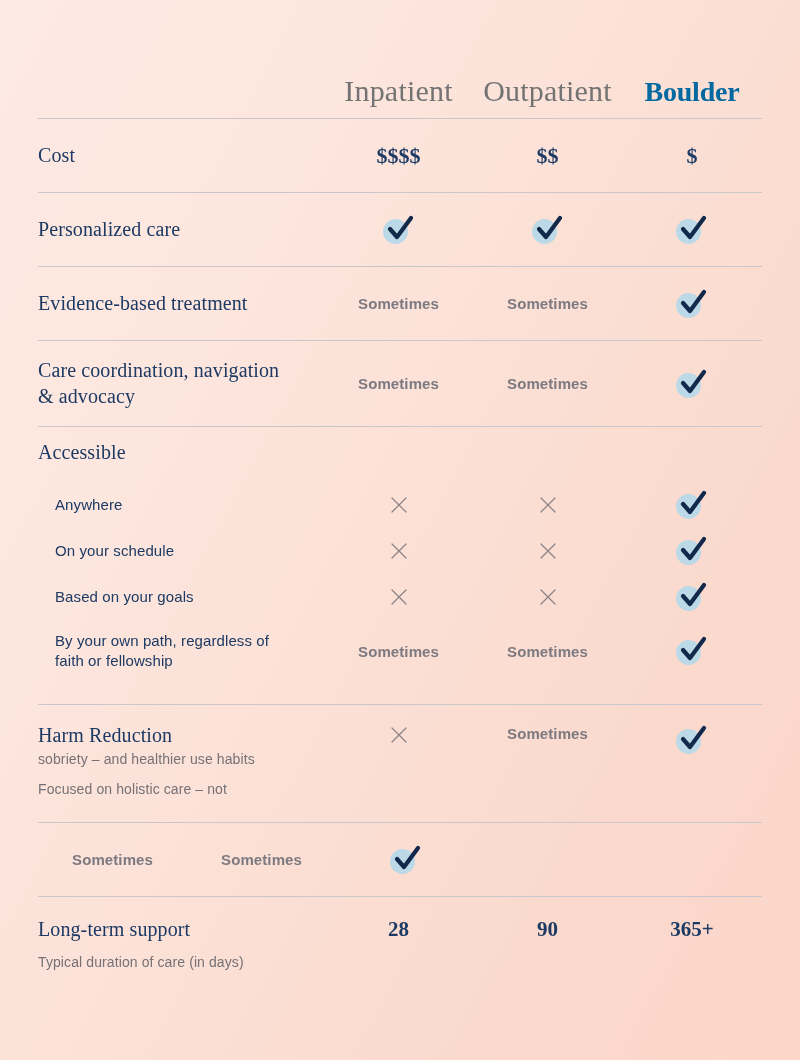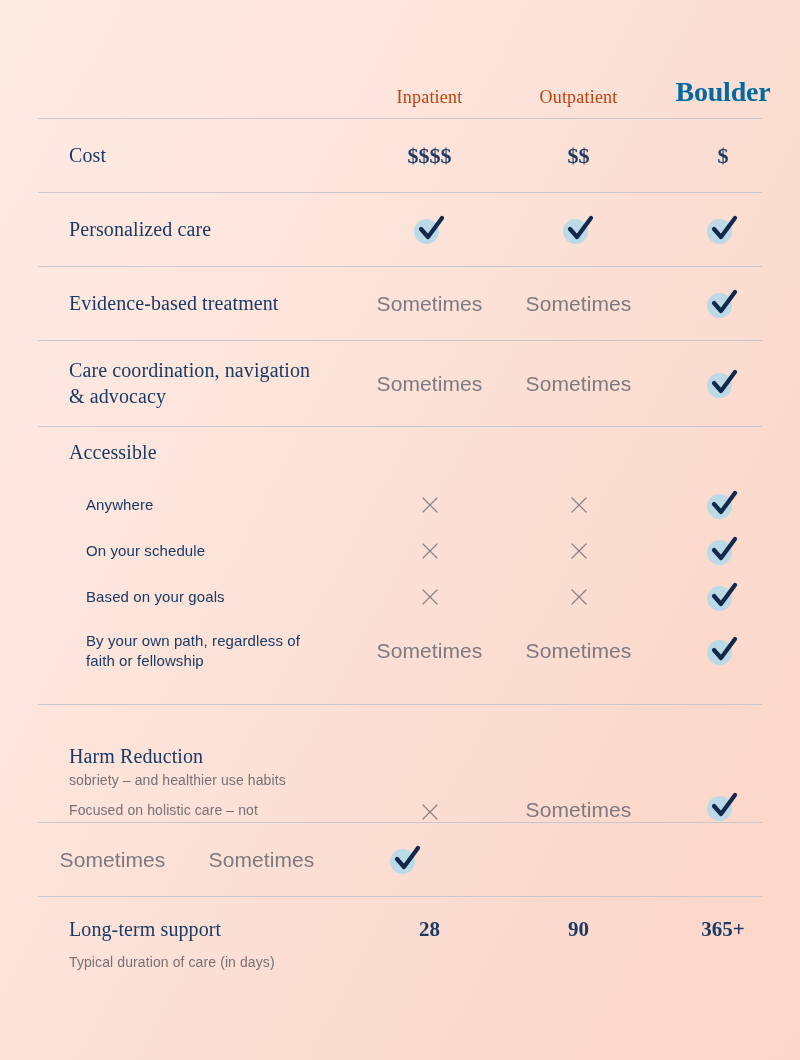"Inpatient" .col-head { color: #c2410c -> #737373; font-size: 18px -> 30px }
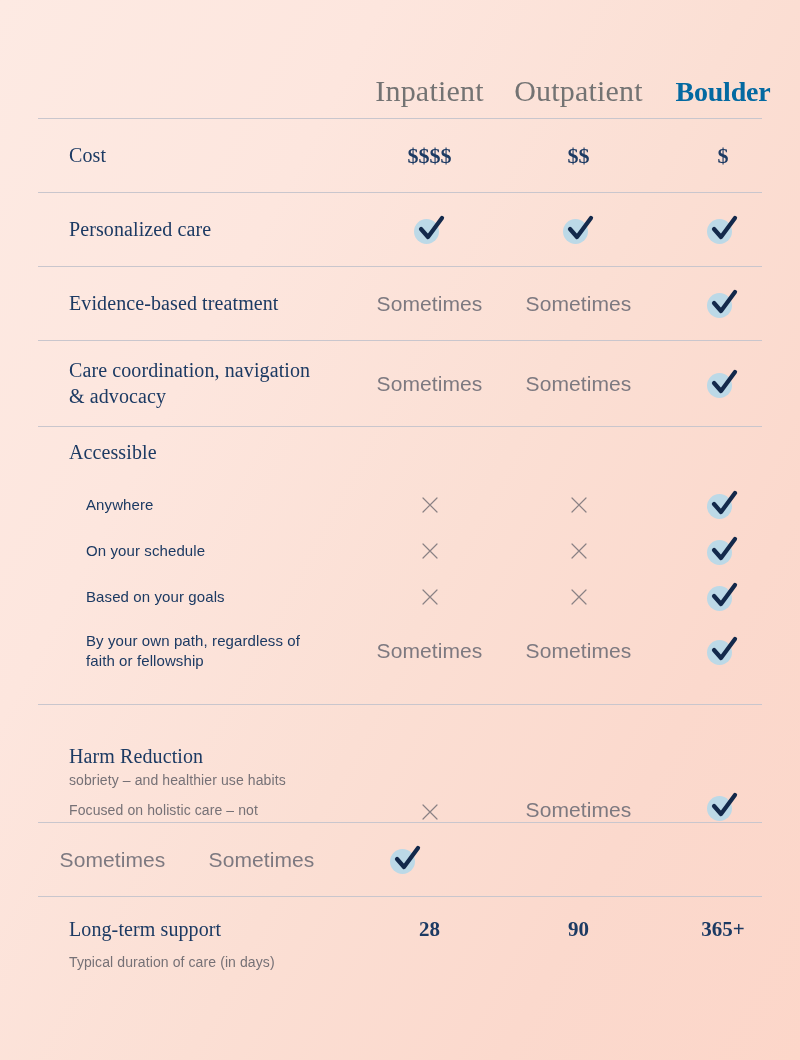"Cost" .label-col { margin-left: 31px -> none }
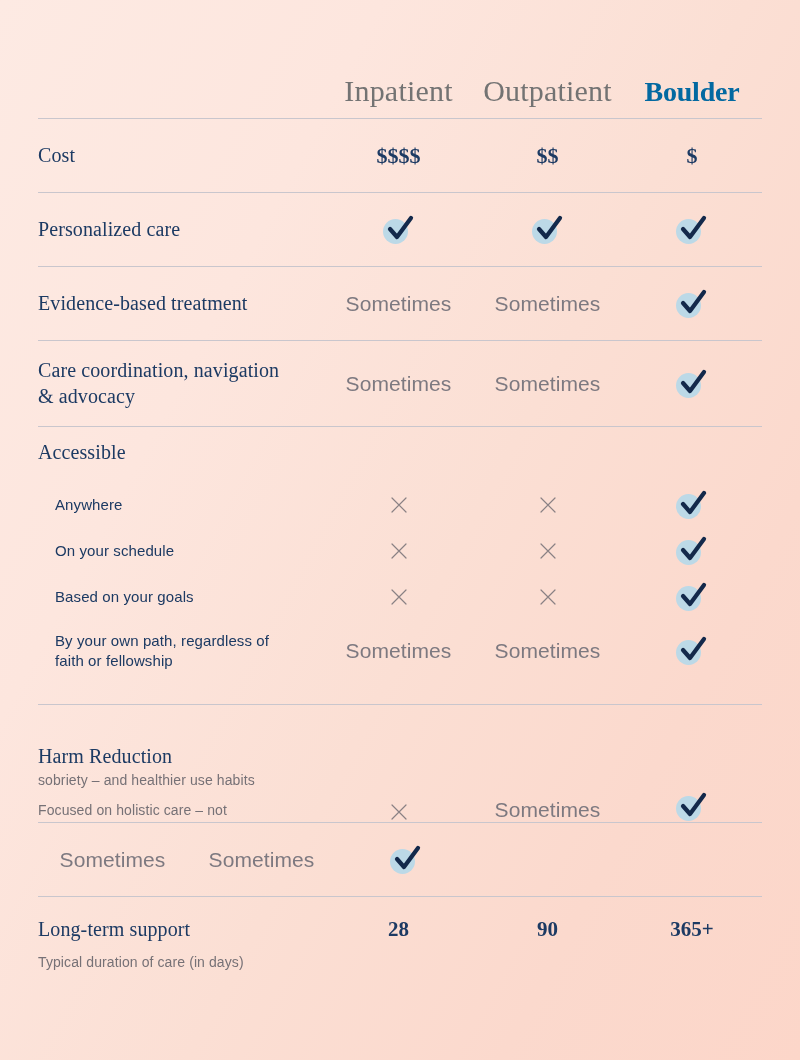"Sometimes" .sometimes { font-size: 21px -> 15px; font-weight: none -> bold }
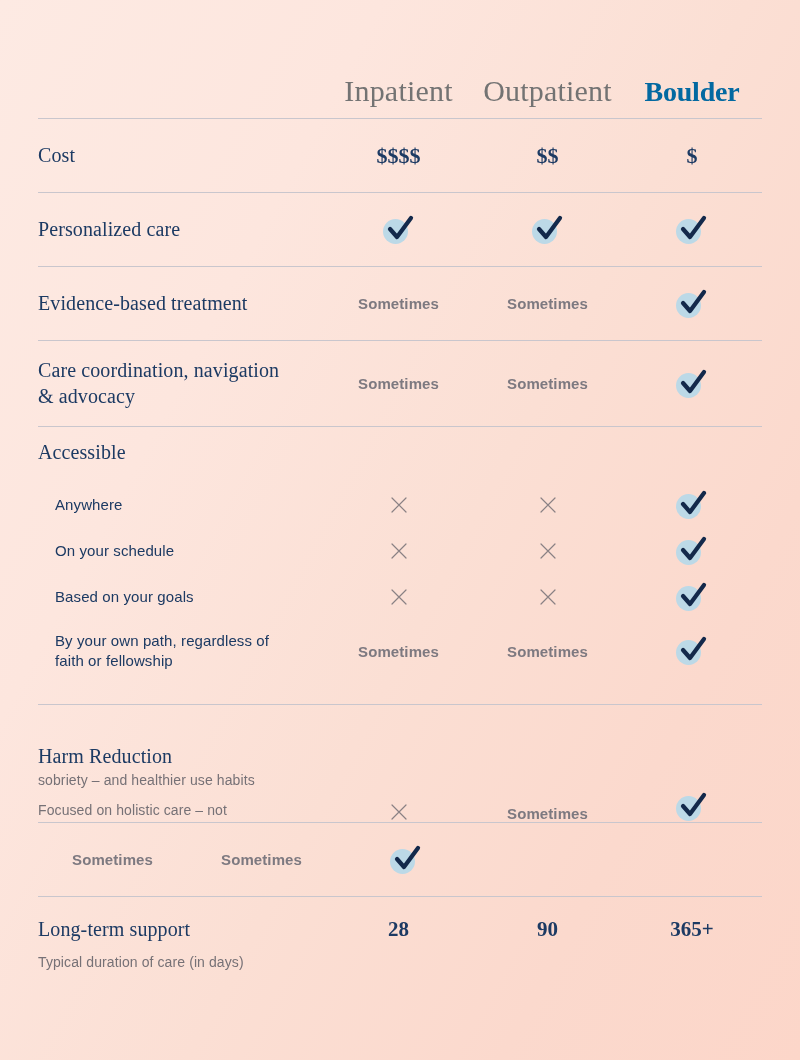"Harm Reduction" .row.harm { align-items: flex-end -> flex-start }
